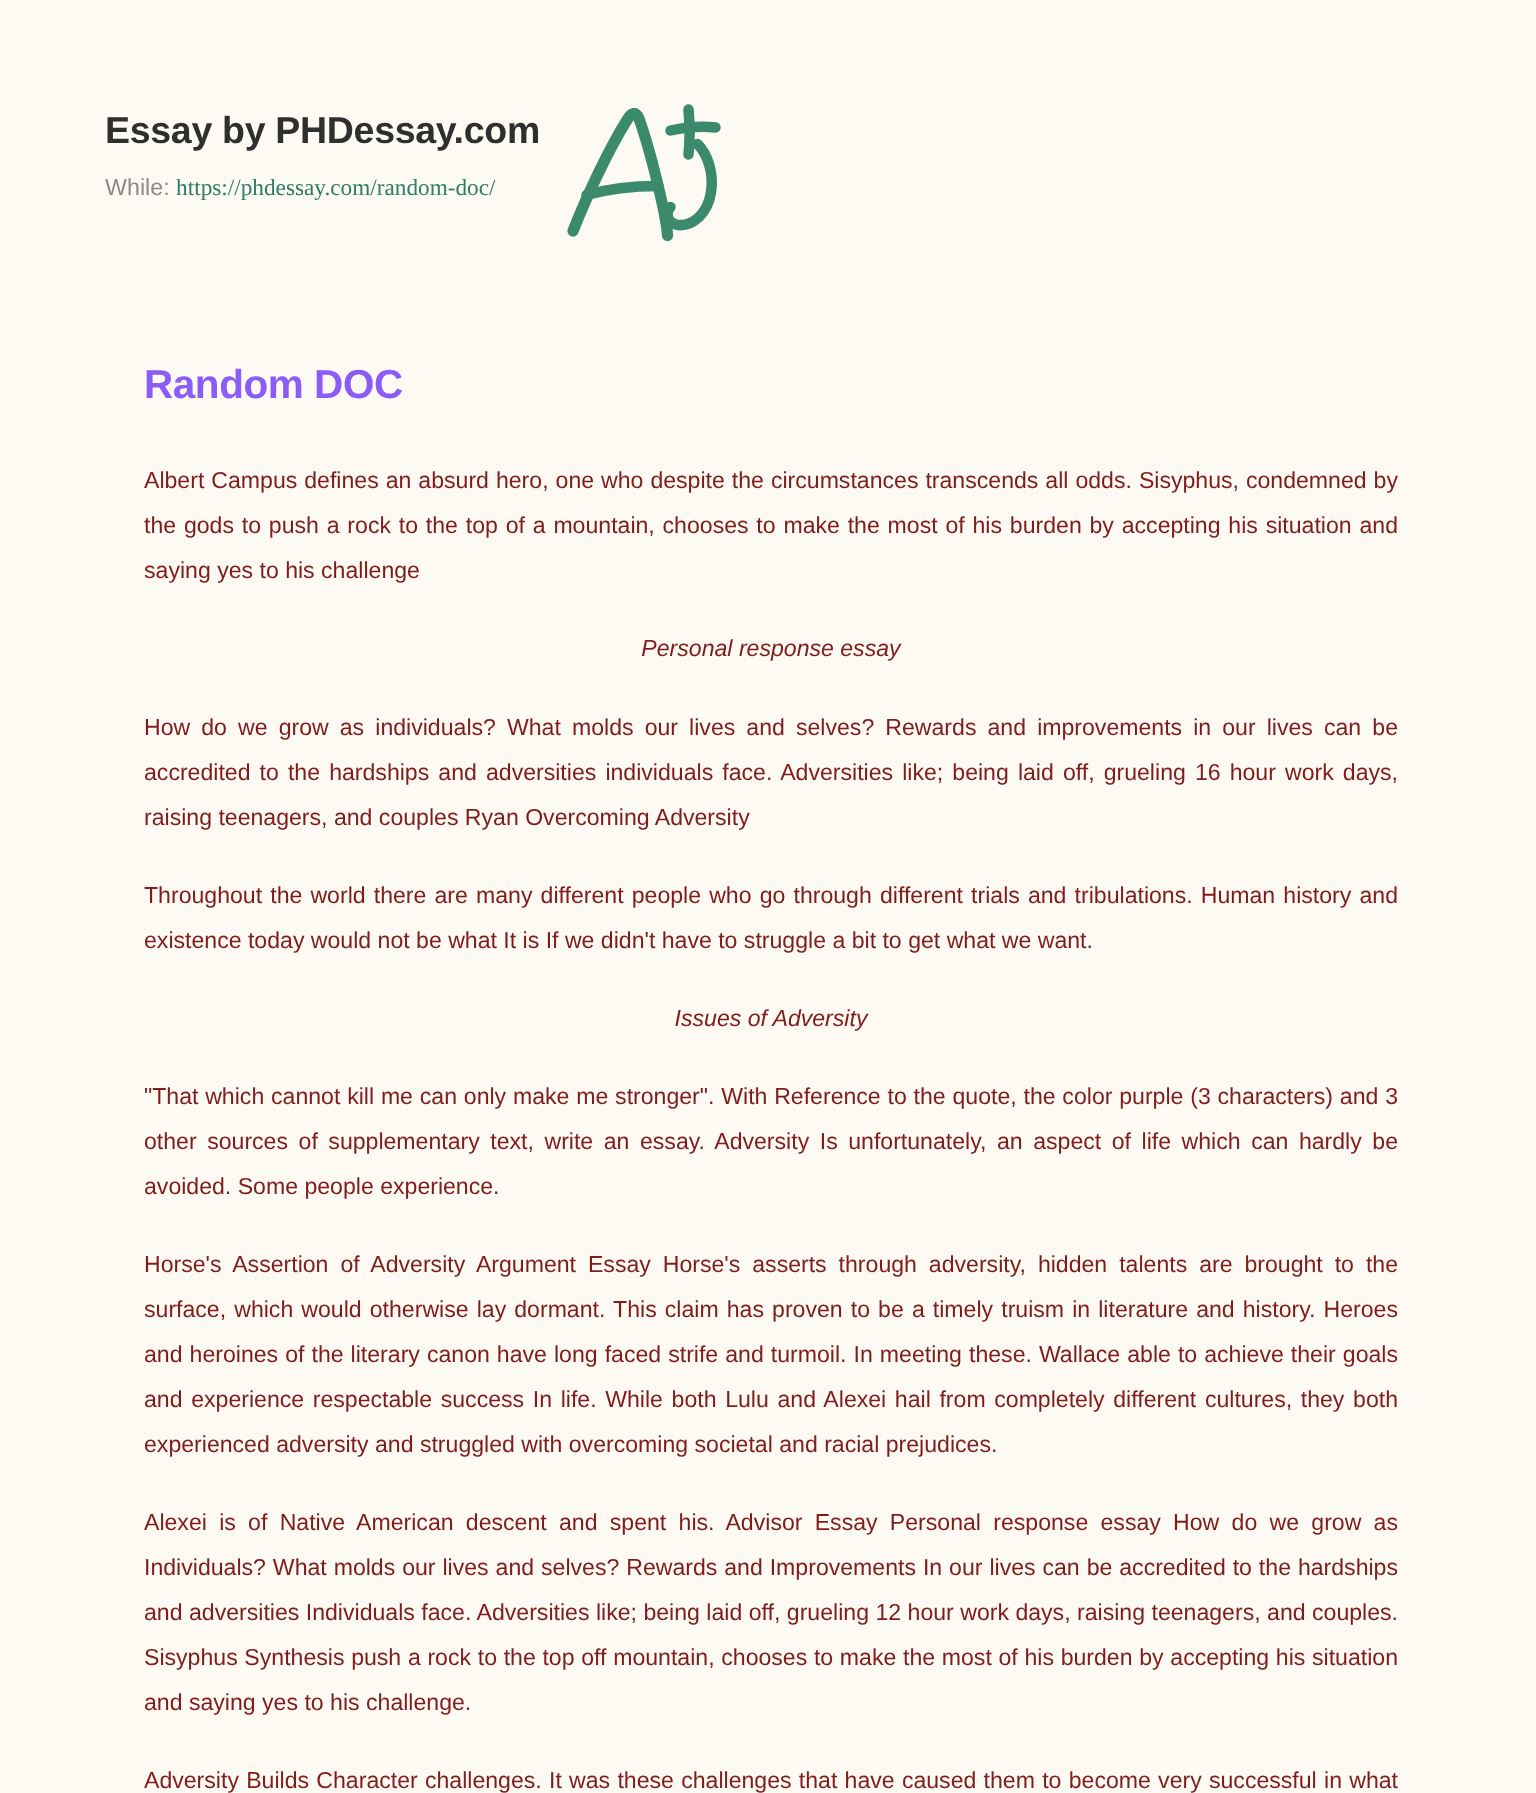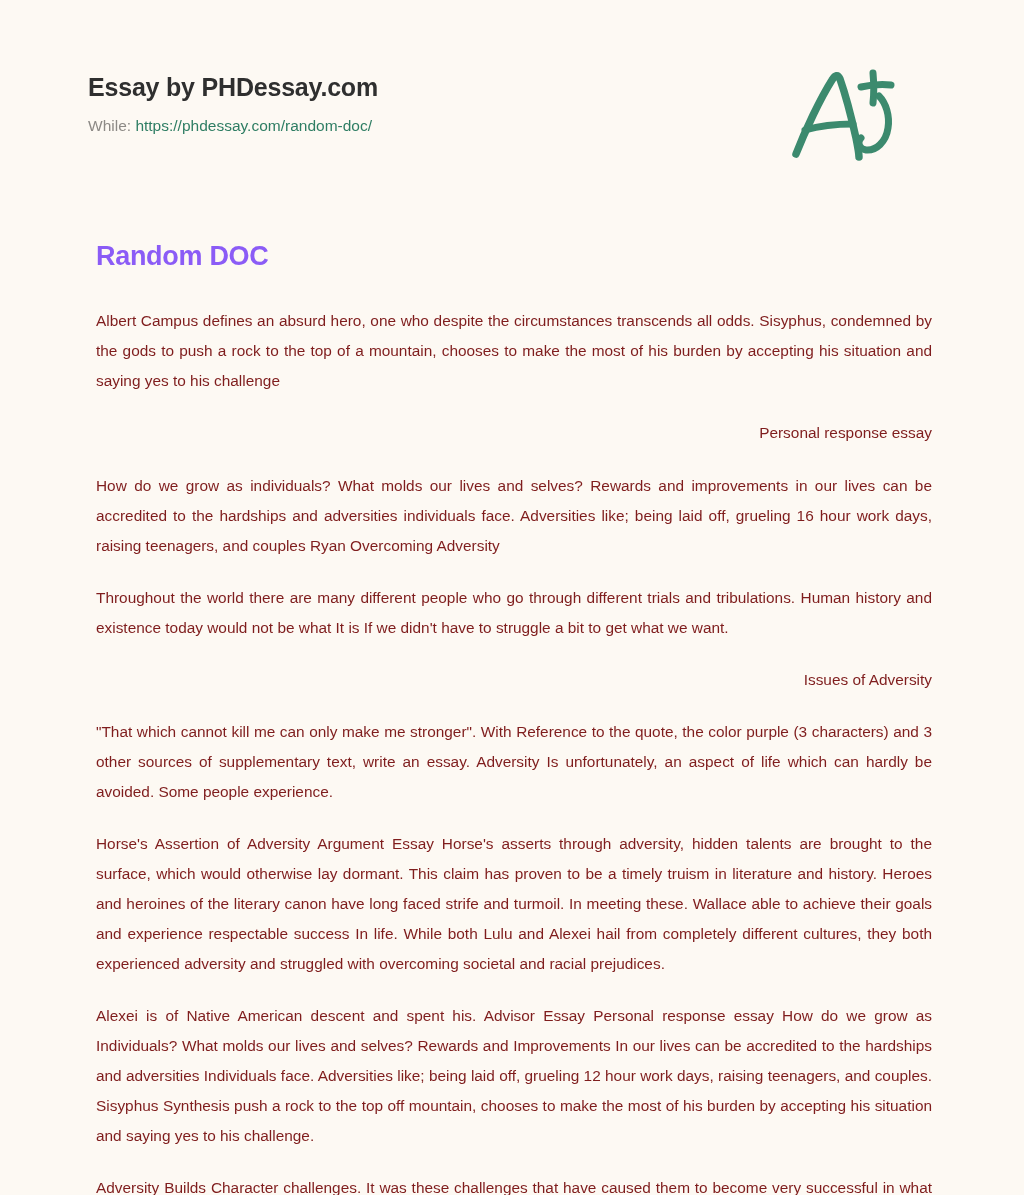"Essay by PHDessay.com" .header { justify-content: space-between -> none; padding: 68px 72px 0 88px -> 68px 72px 0 70px }
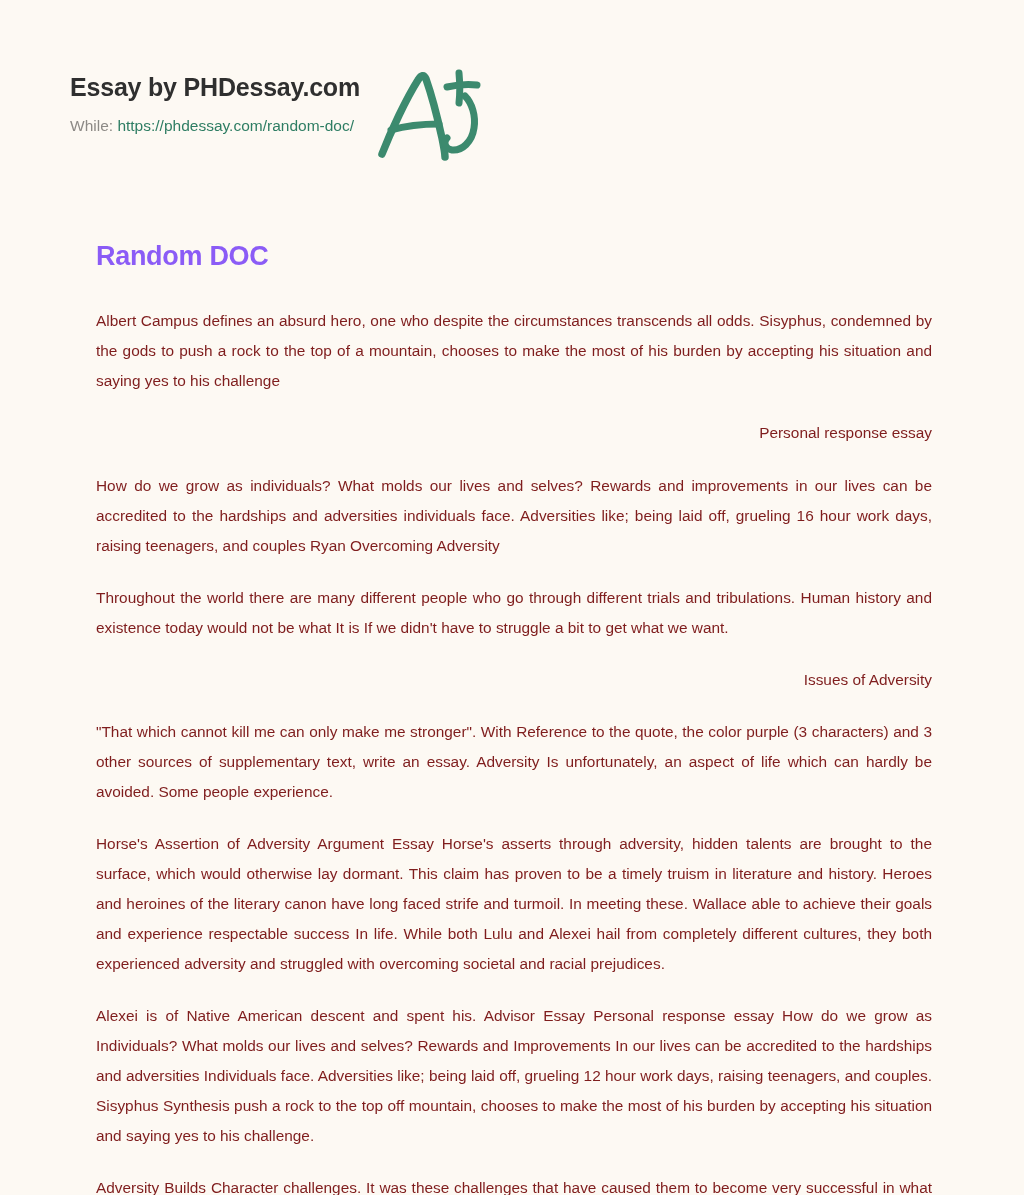"https://phdessay.com/random-doc/" .source-url { font-family: none -> Liberation Serif, serif }
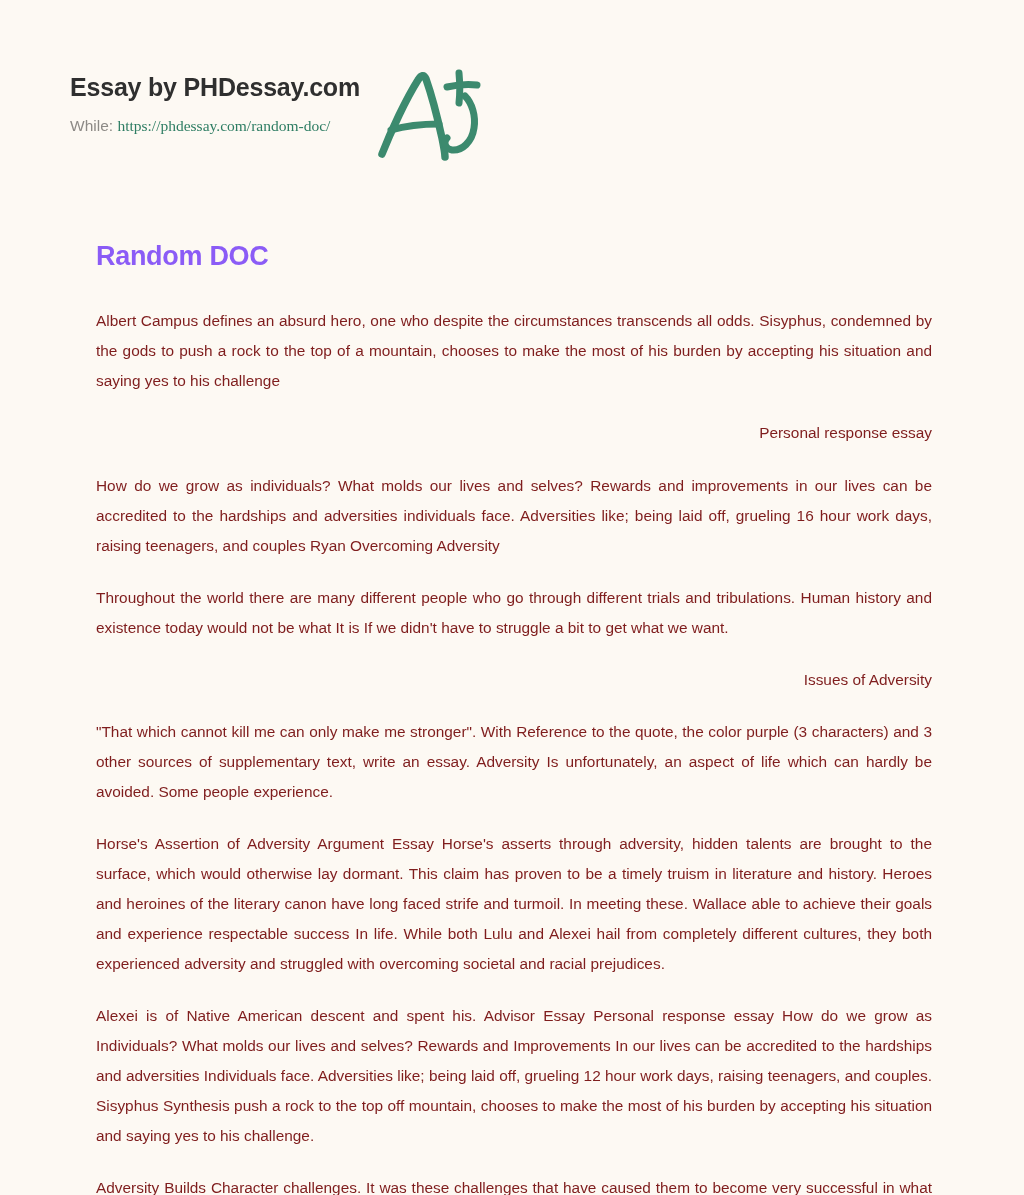"Personal response essay" .para.short { font-style: none -> italic; text-align: right -> center }
